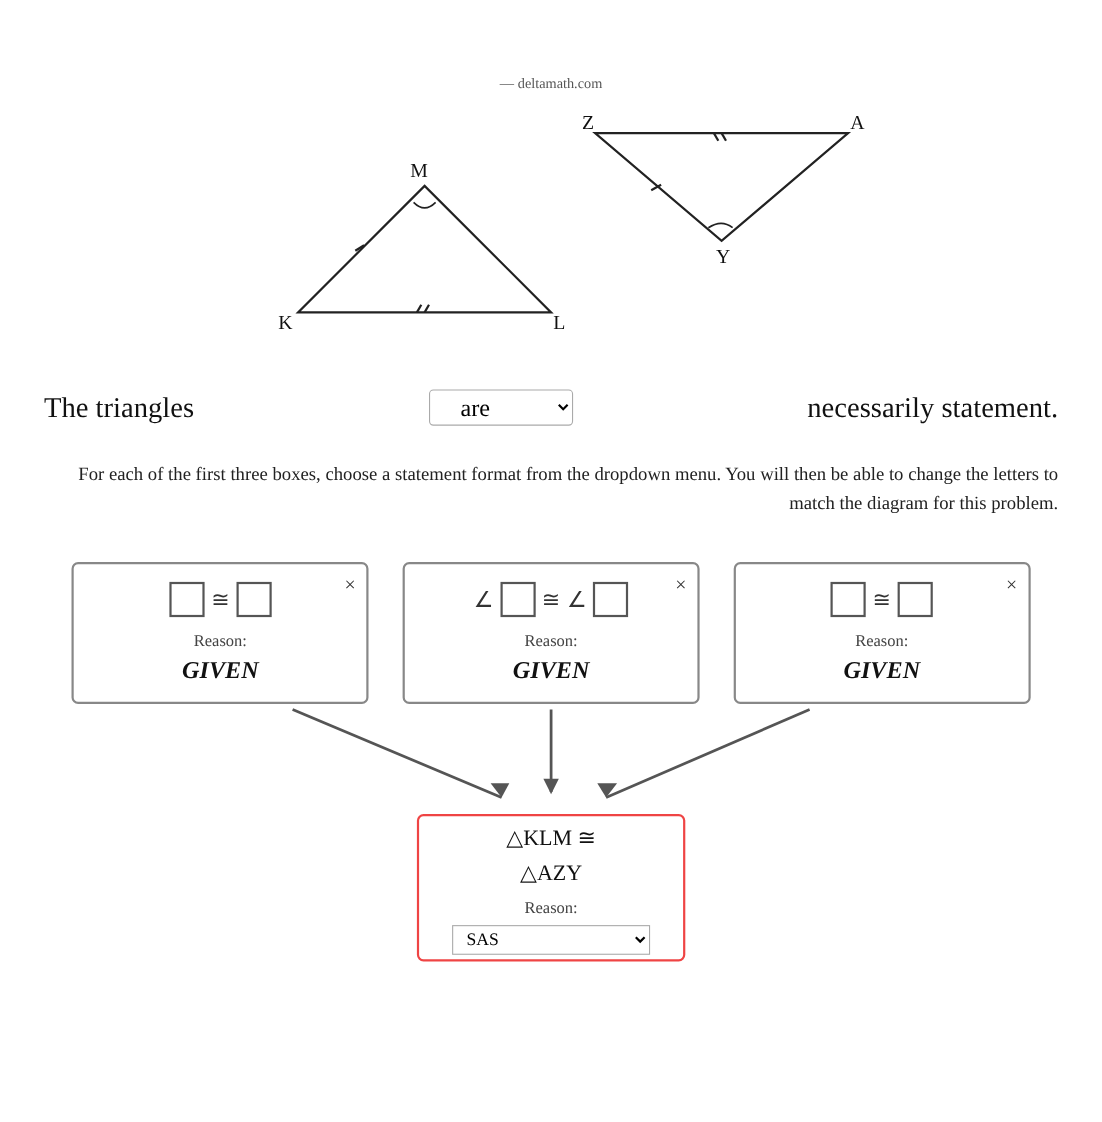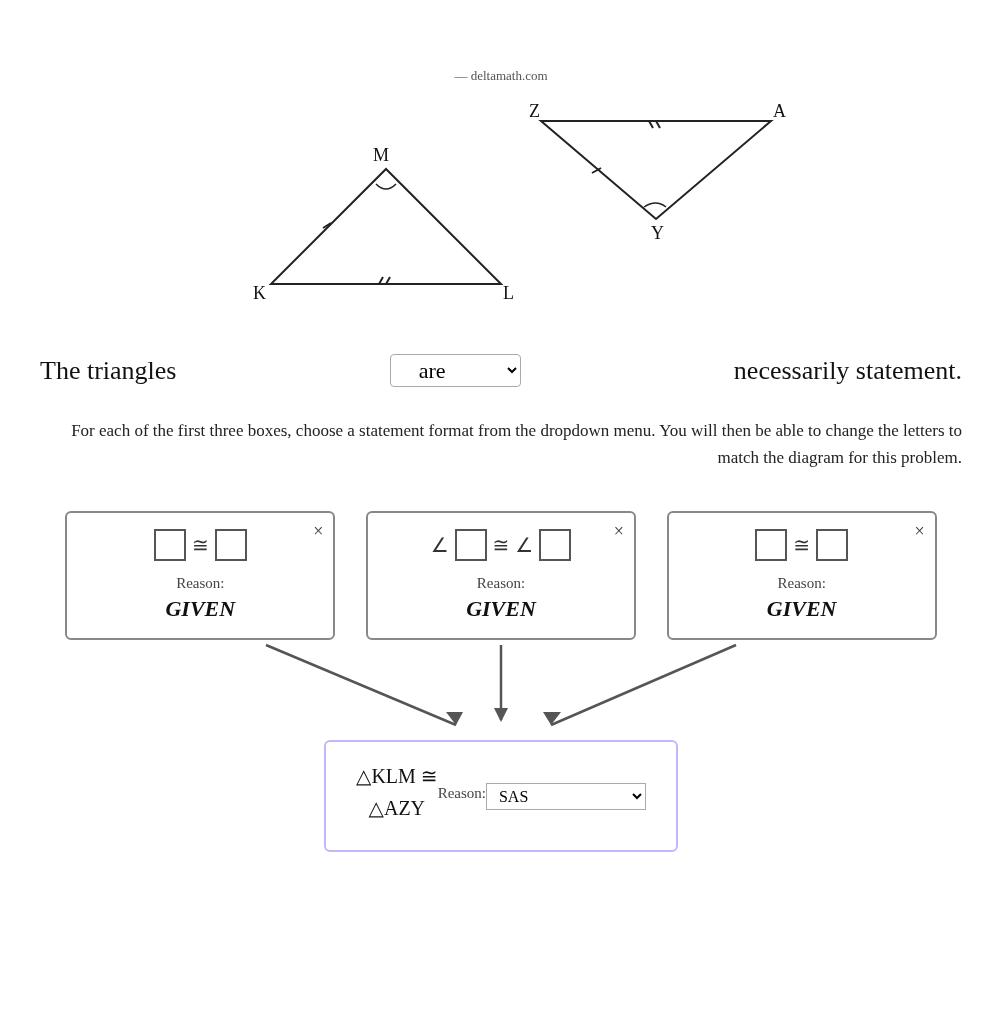"△KLM ≅" .conclusion-box { border: 2px solid #c4b5fd -> 2px solid #ef4444; flex-direction: row -> column; padding: 18px 30px -> 4px 30px }
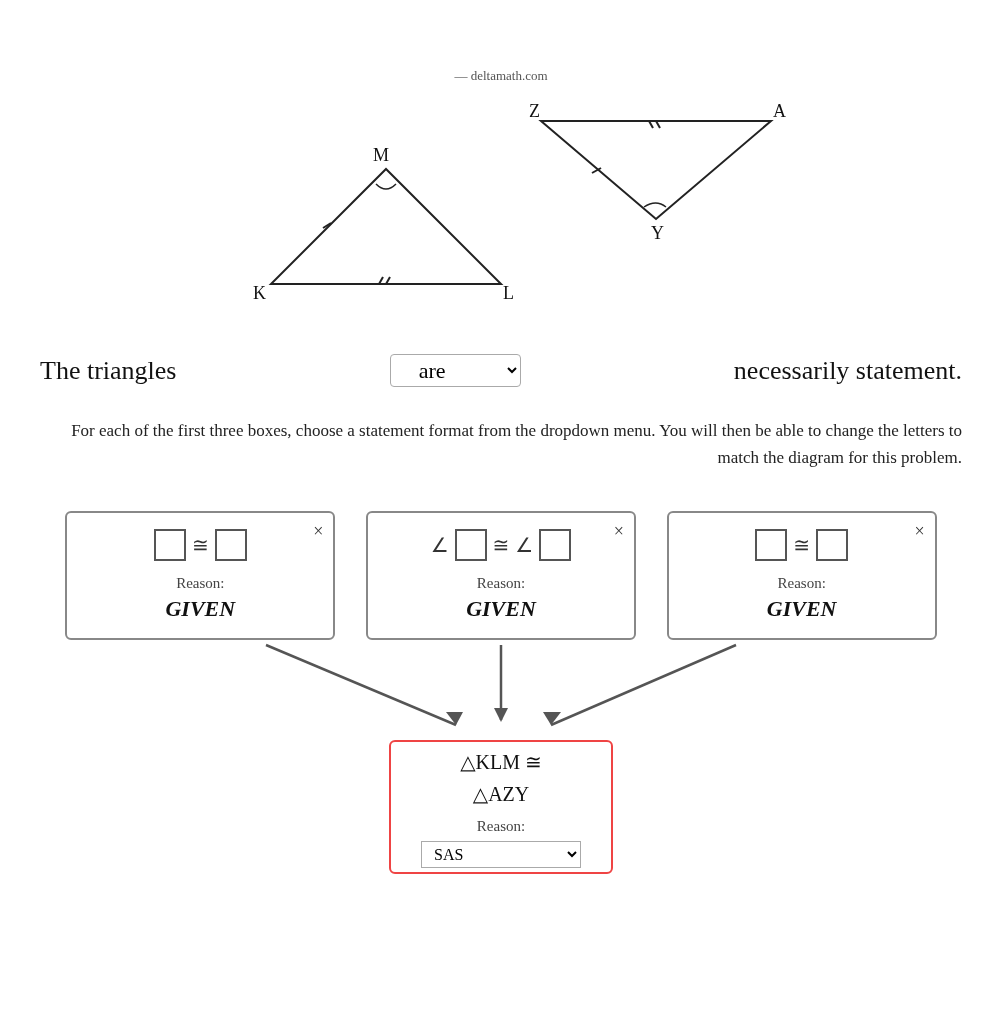"SAS" .sas-select { width: 160px -> 180px }
